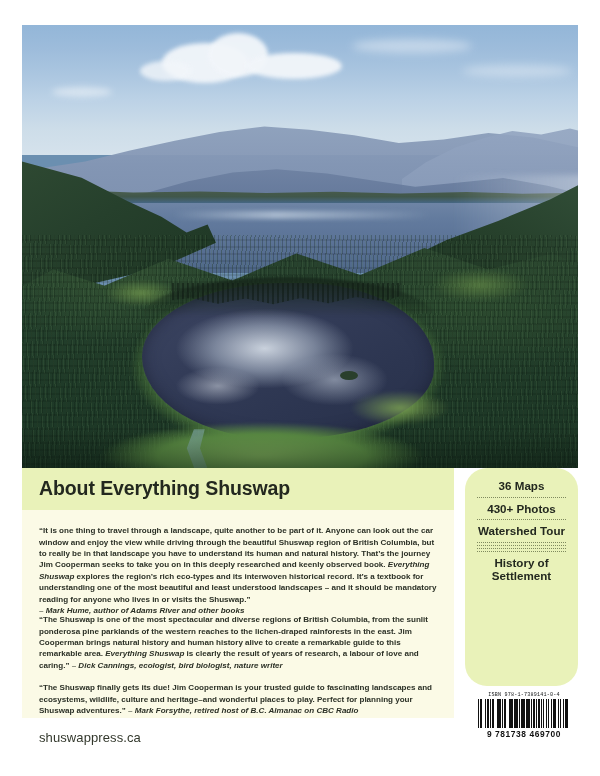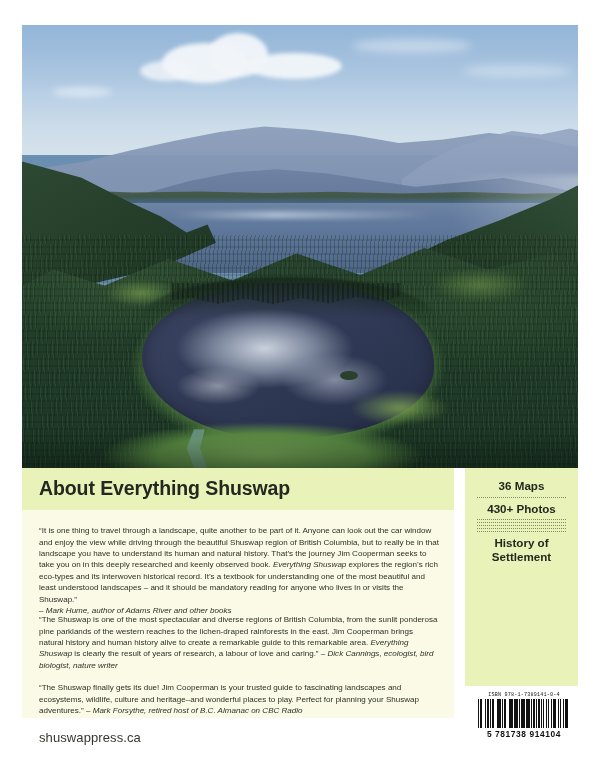"36 Maps" #sidebar { border-radius: none -> 22px }
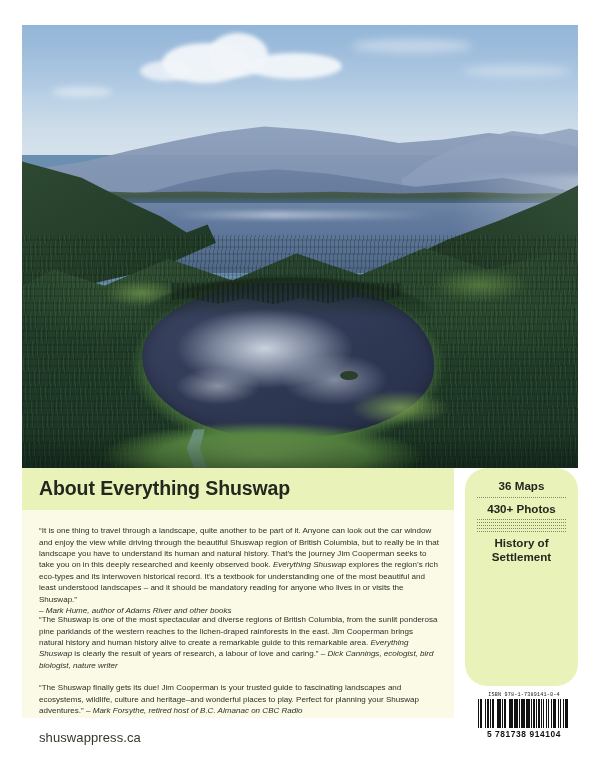"“It is one thing to" .blurb { font-weight: none -> bold }
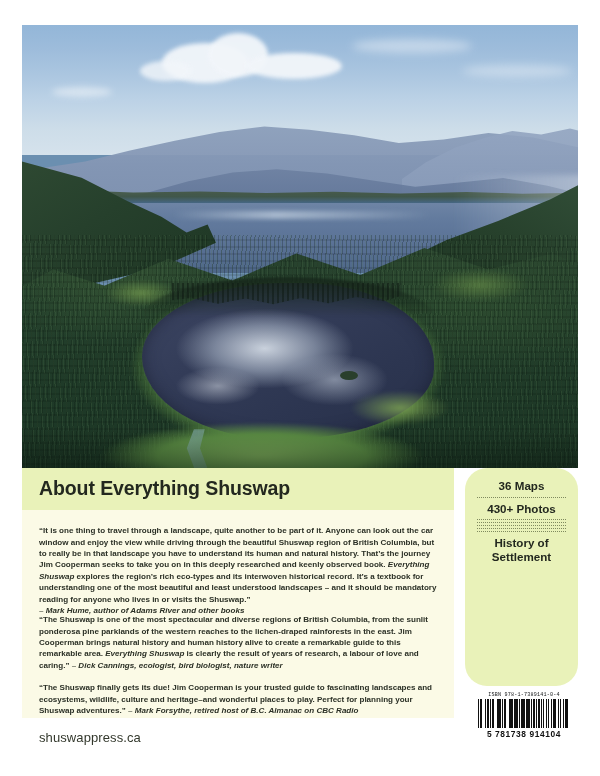"Watershed Tour" div.feat { html: none -> <div>Watershed Tour</div> }
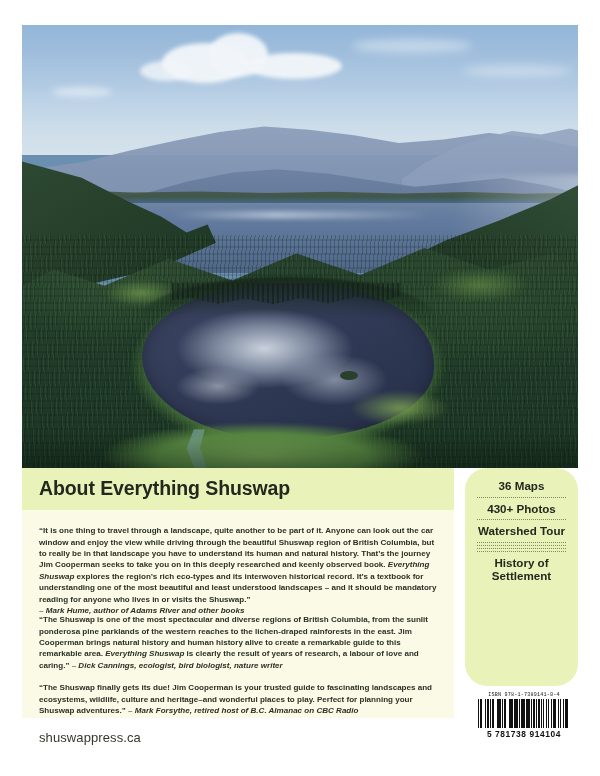"5 781738 914104" div { text: 5 781738 914104 -> 9 781738 469700 }
